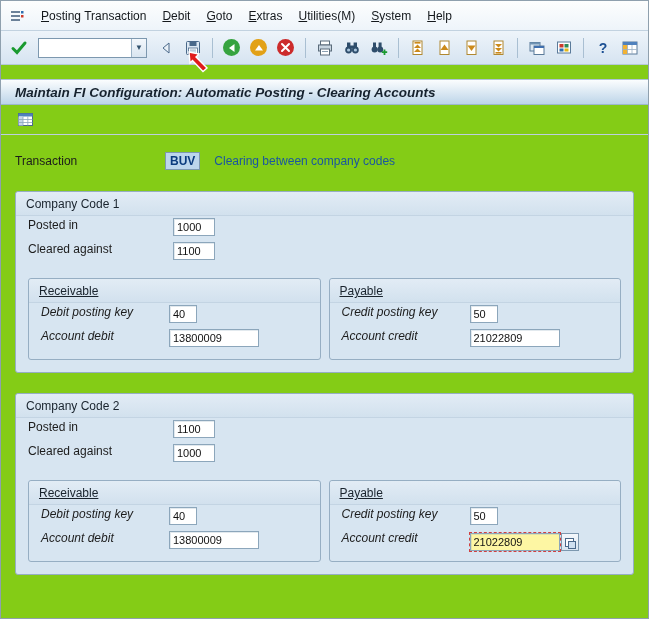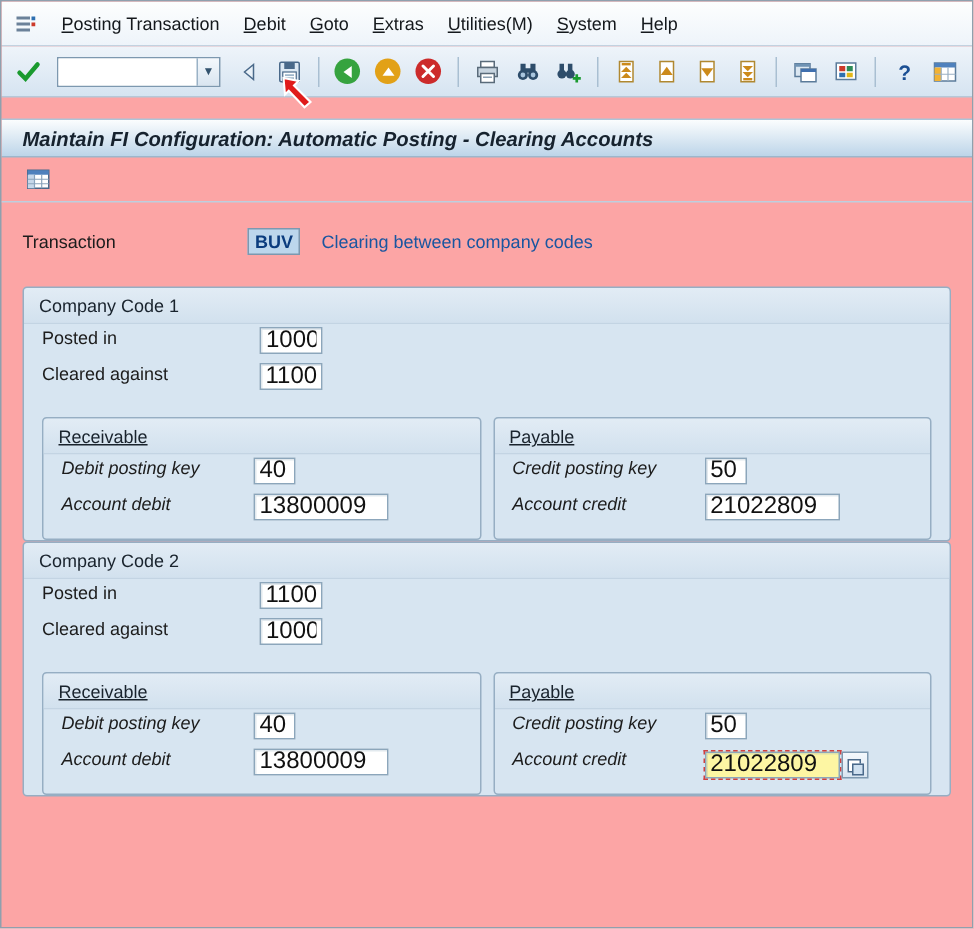"Posting Transaction" .window { background: #fca5a5 -> #84cc16 }
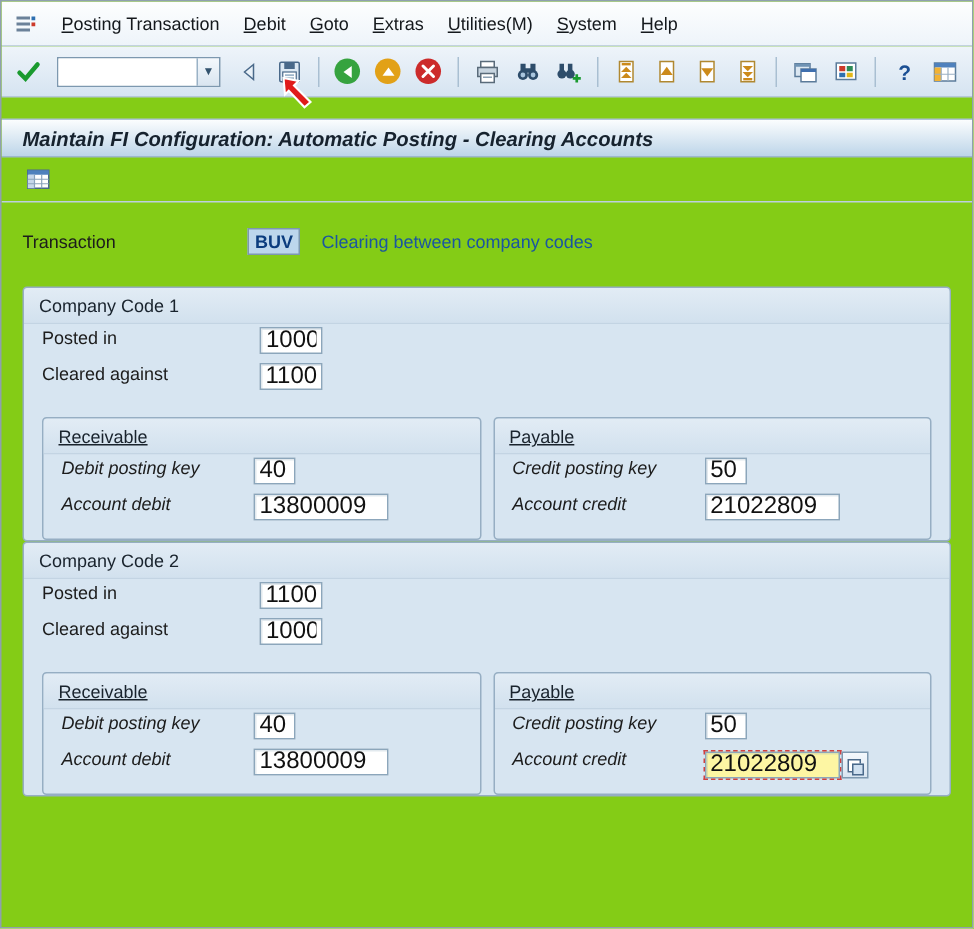"Company Code 1" .groupbox { margin-bottom: none -> 20px; padding-bottom: 0 -> 12px }
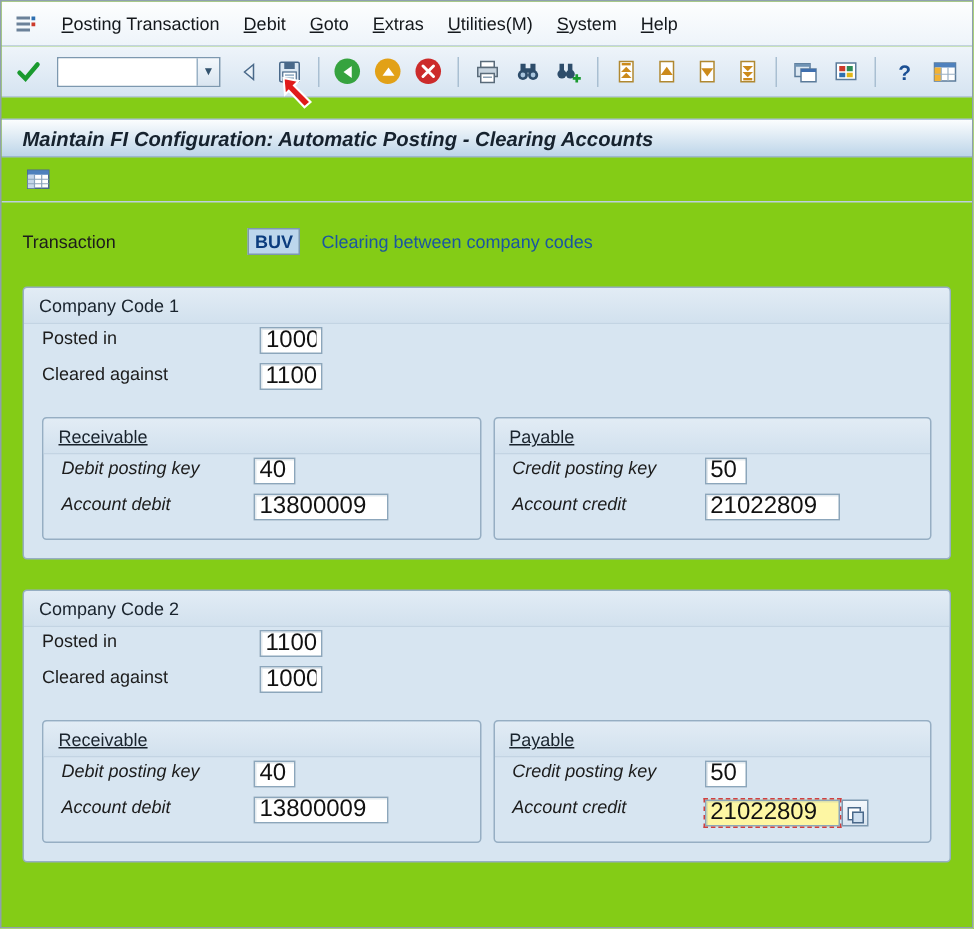"1000" .fld { font-size: 16px -> 11px }
